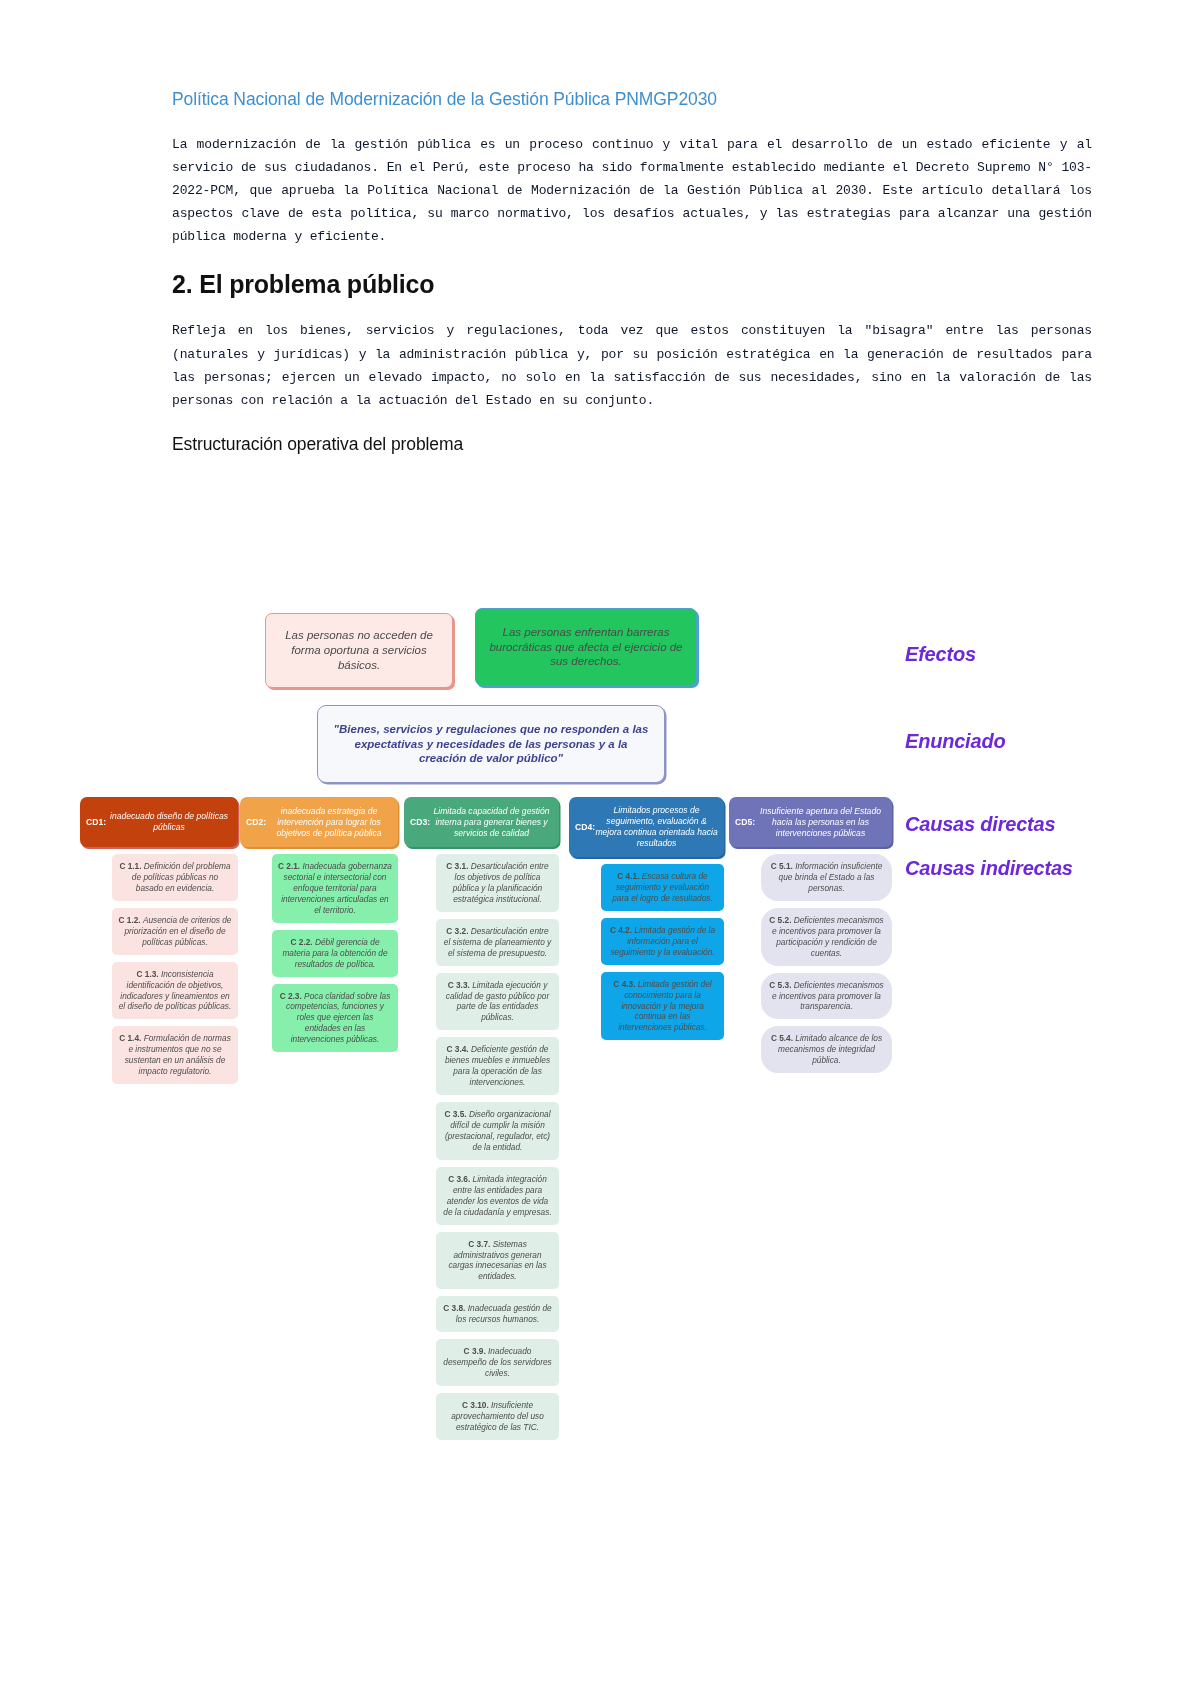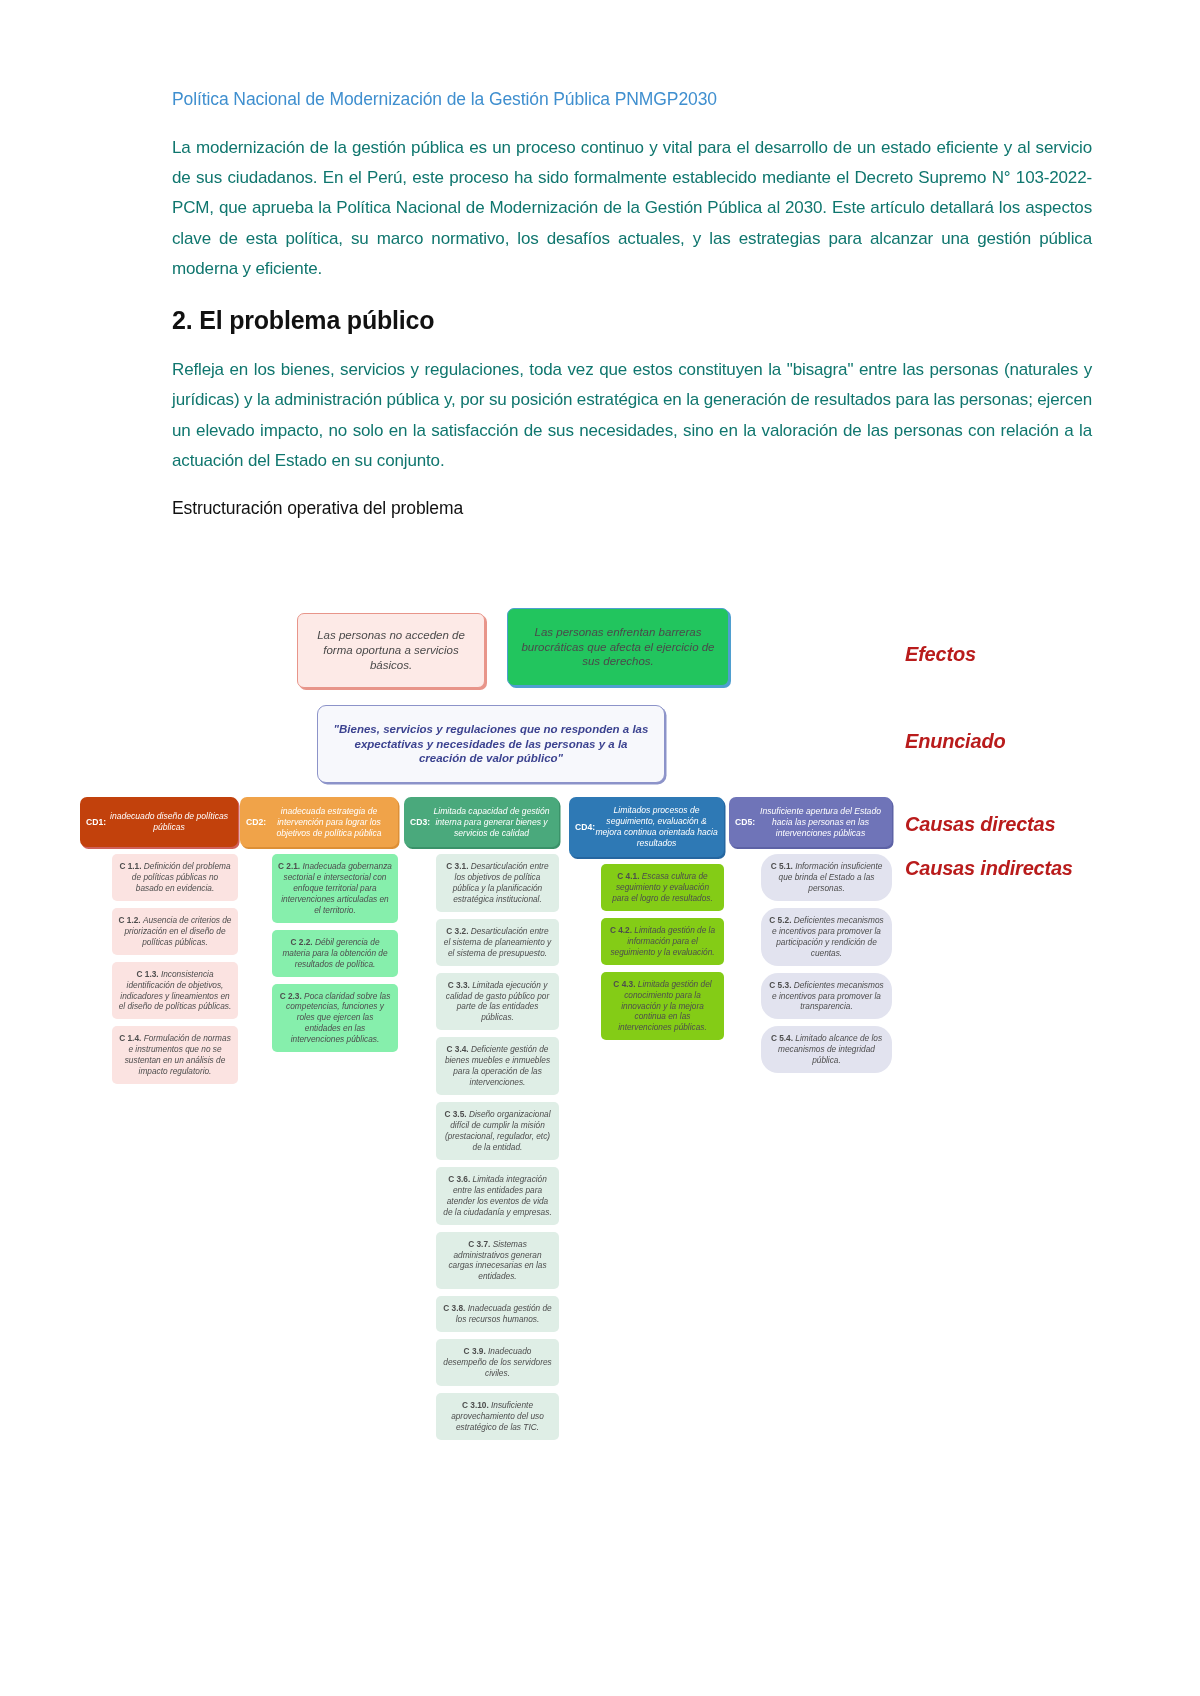"La modernización de la gestión" .body-par { color: #0f766e -> #0f172a; font-family: none -> Liberation Mono, monospace; font-size: 17px -> 13px }
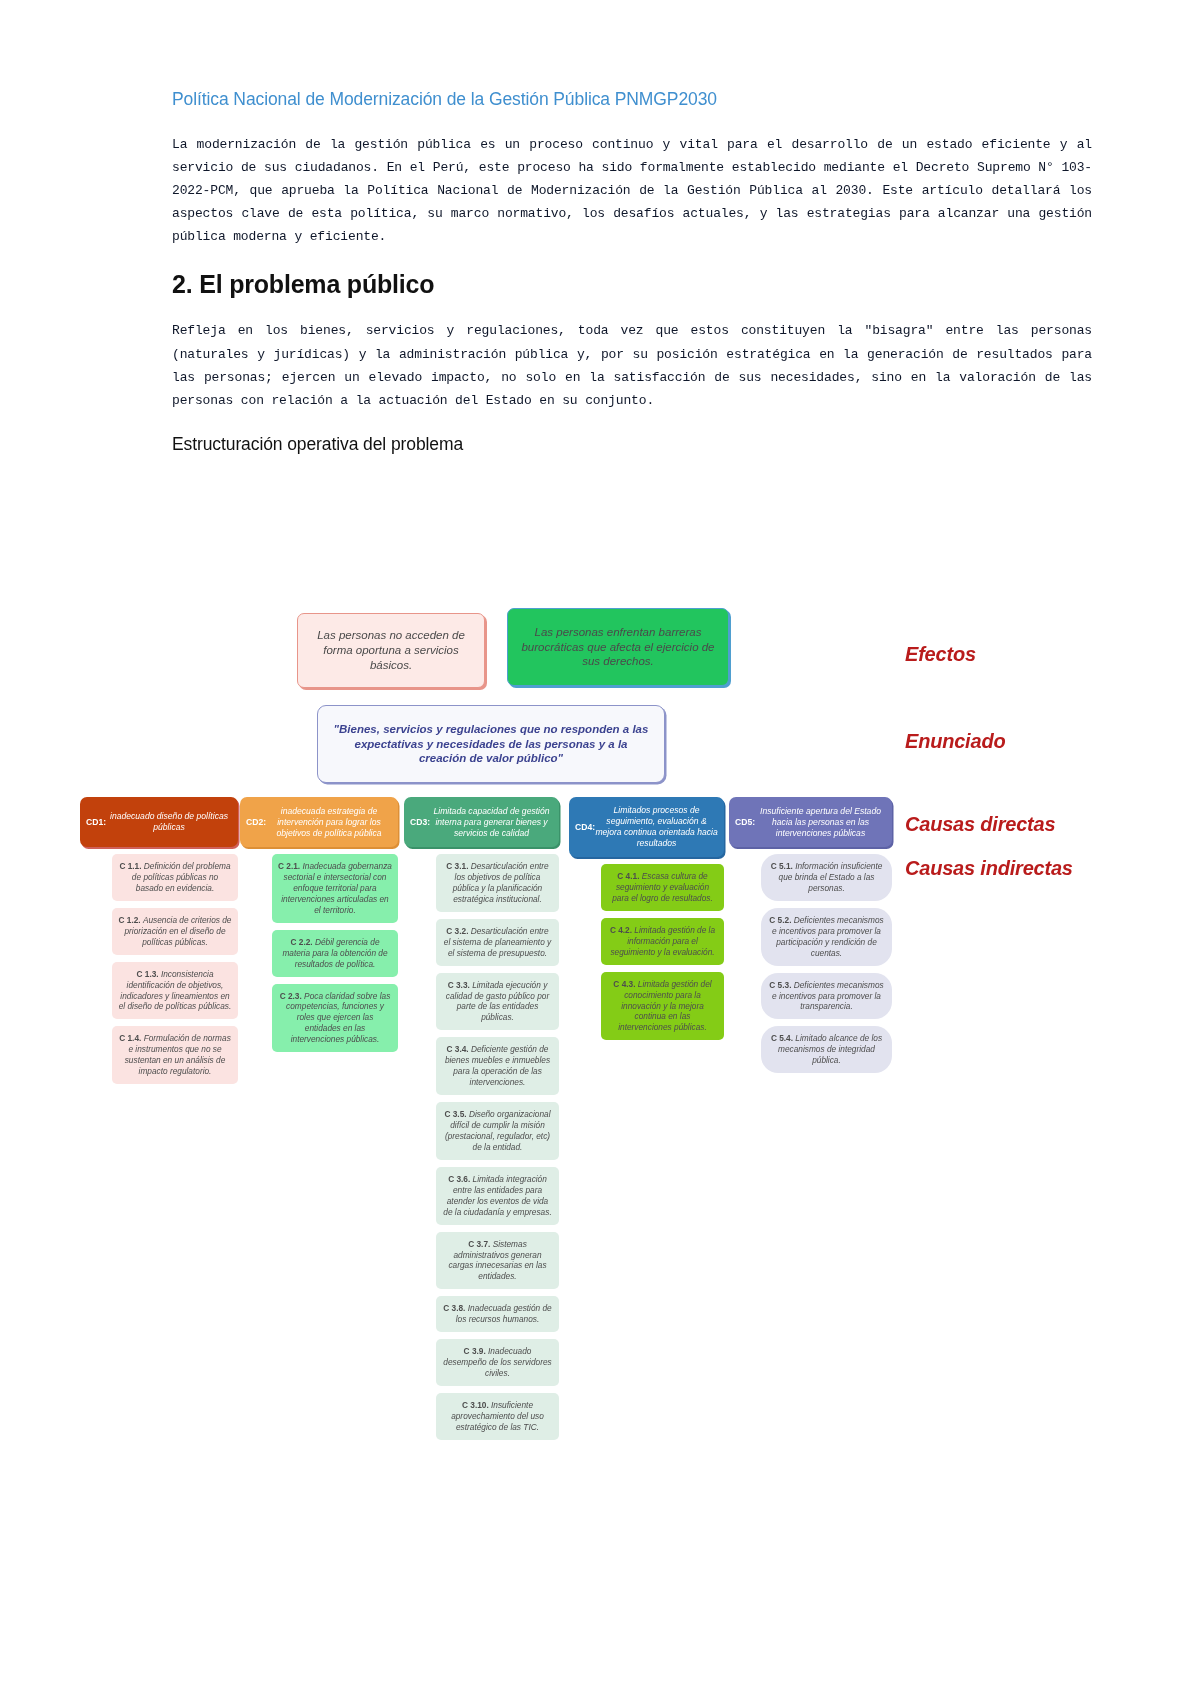"Las personas no acceden de" .effect-box { margin-left: 32px -> none }
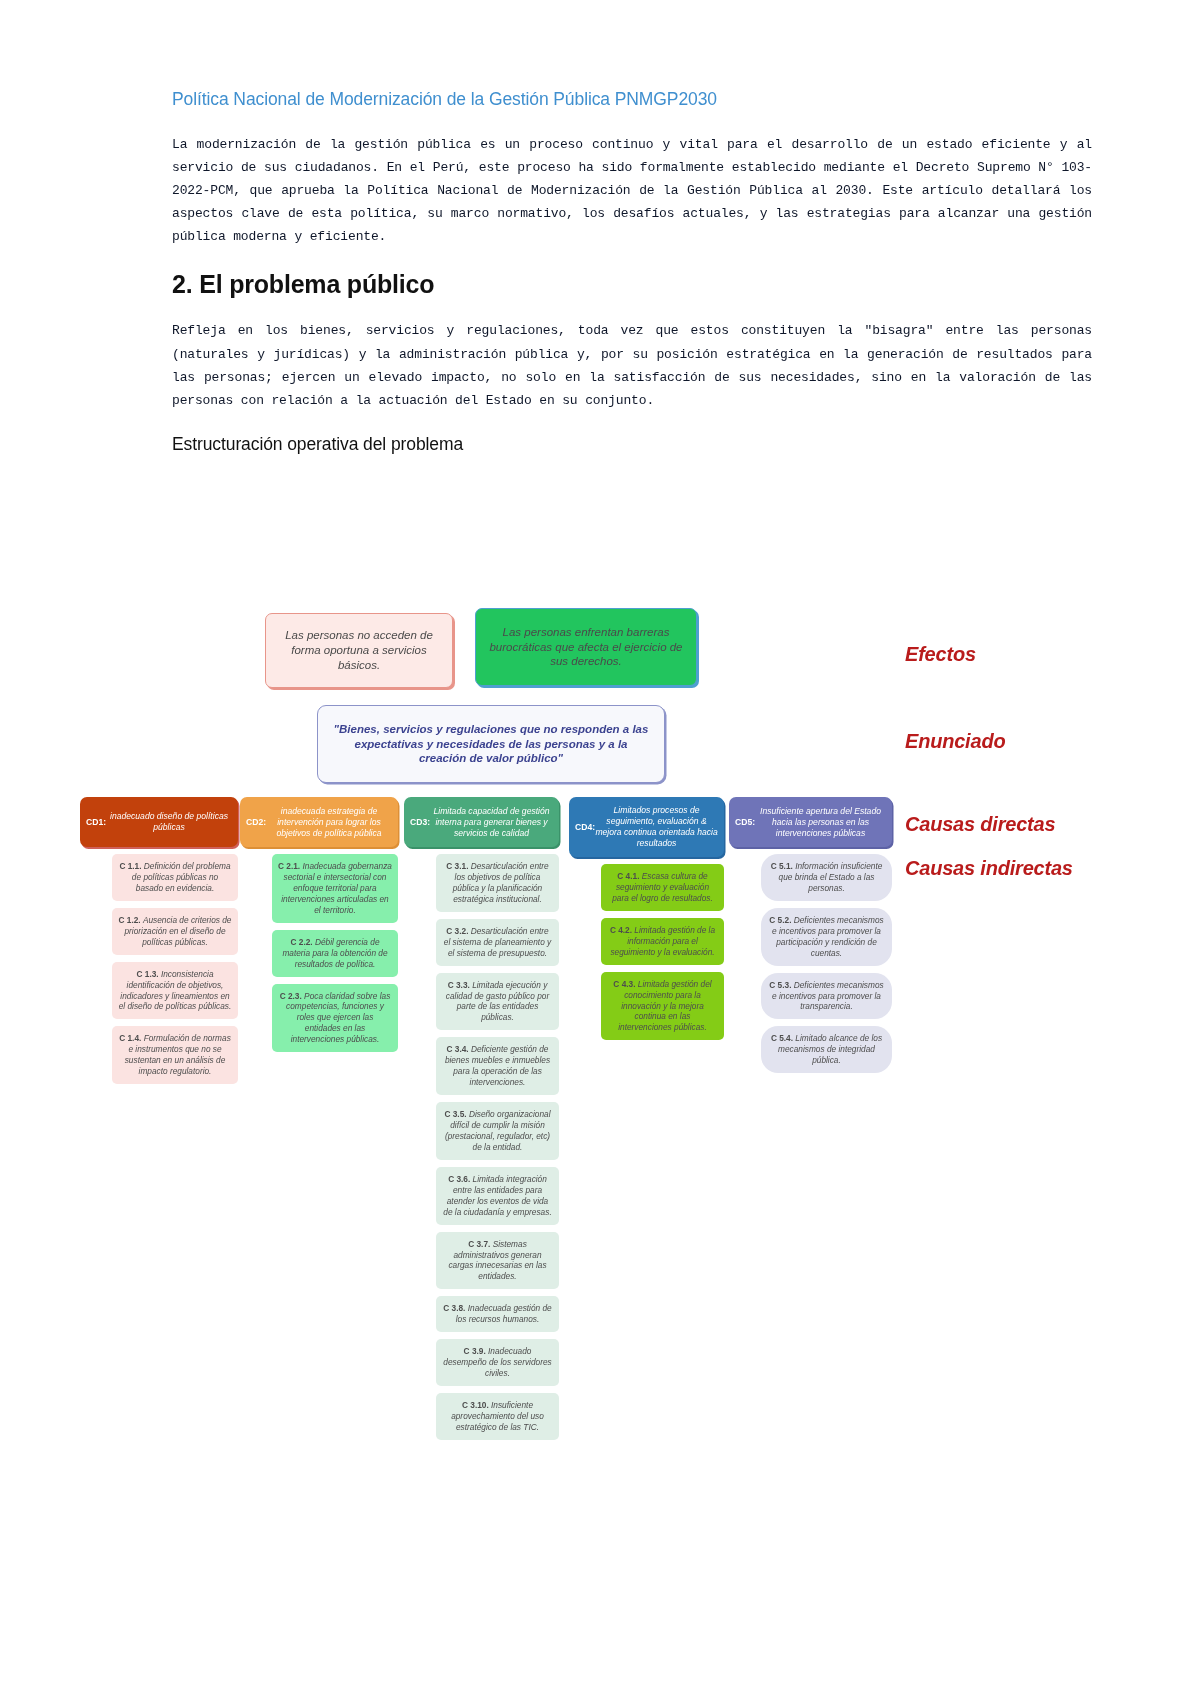"Efectos" .side-label { color: #b91c1c -> #6d28d9 }
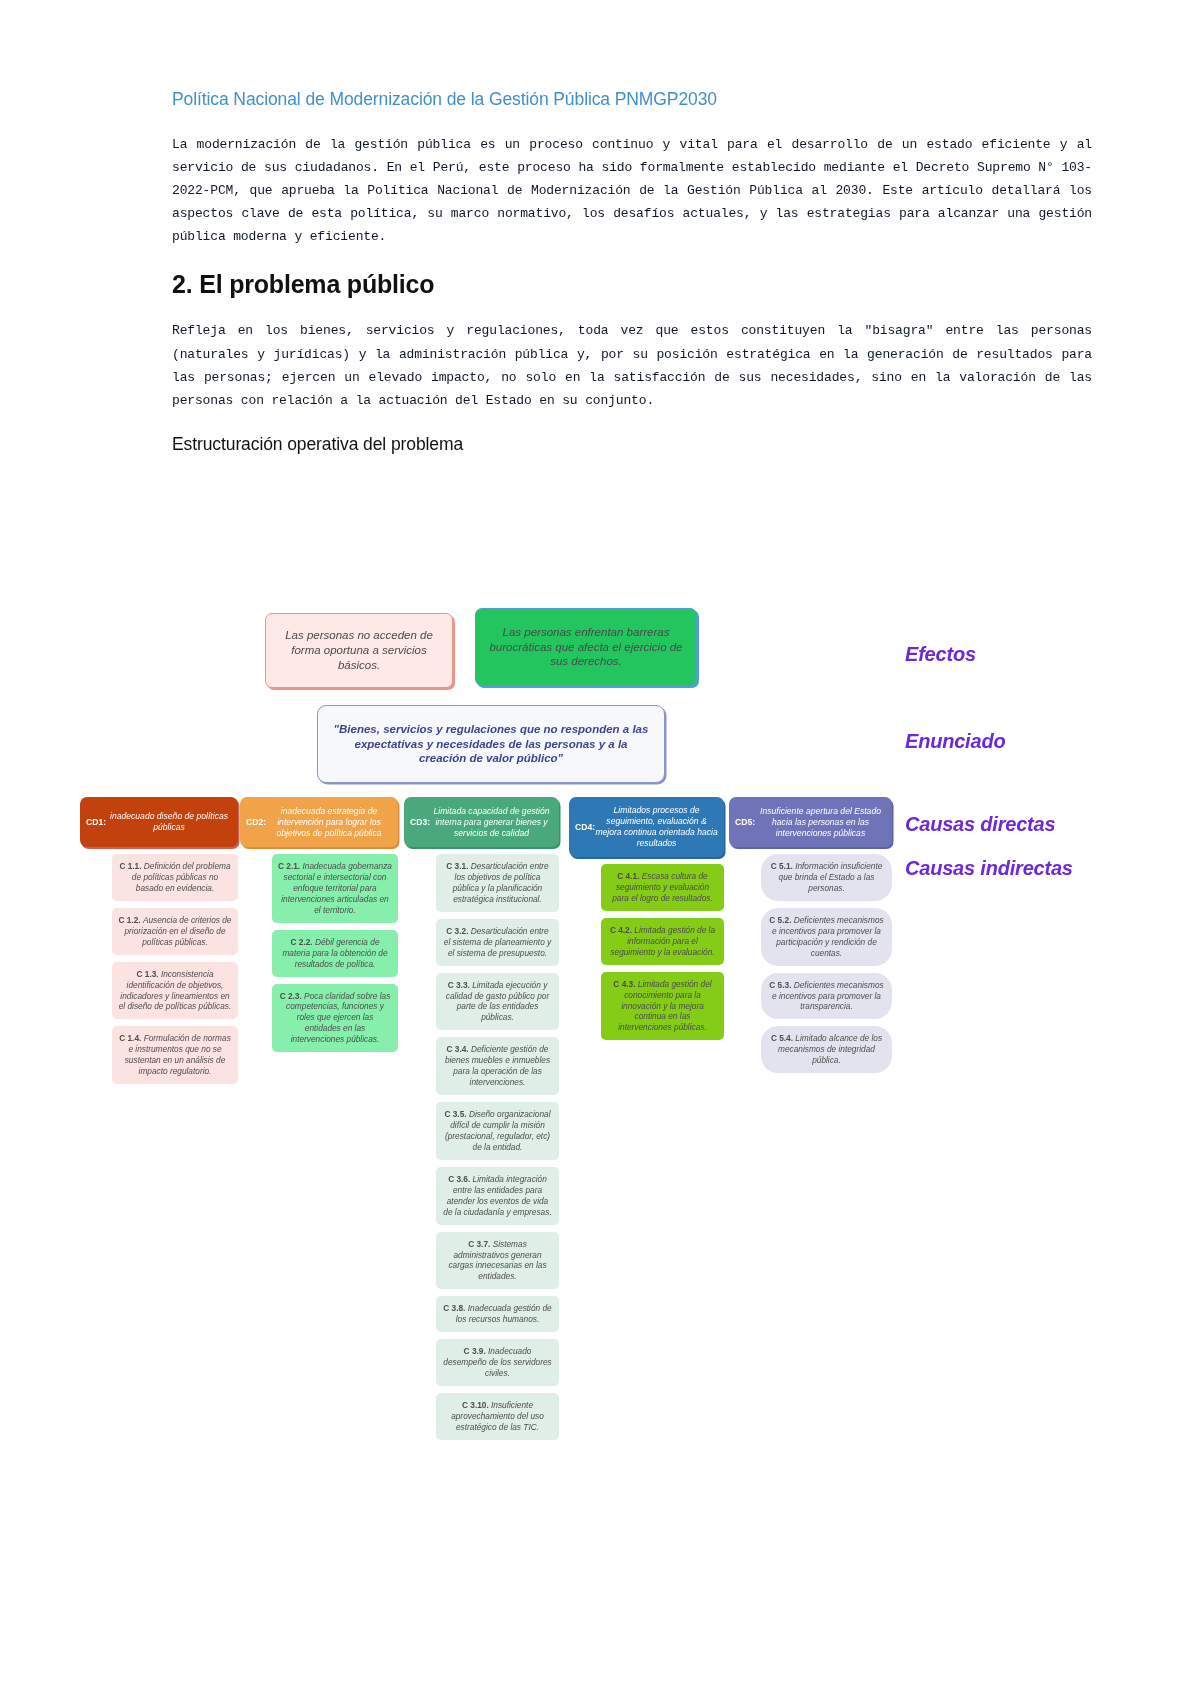"C 4.1. Escasa cultura de" .c4 .cause-item { background: #84cc16 -> #0ea5e9 }
